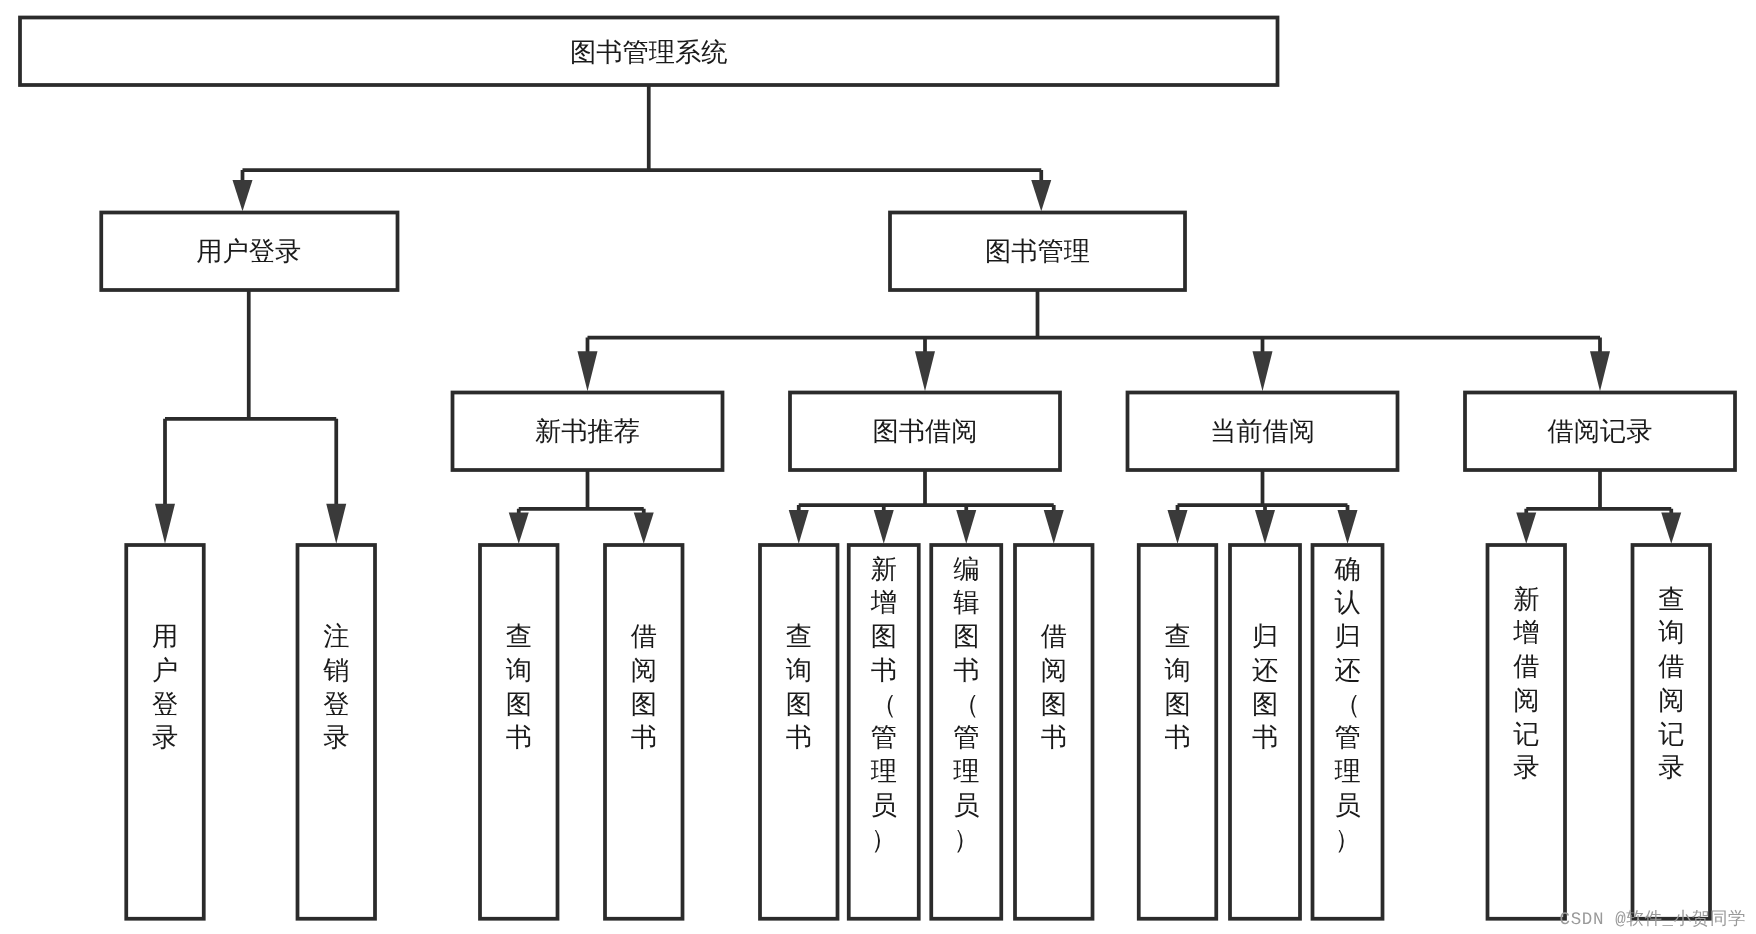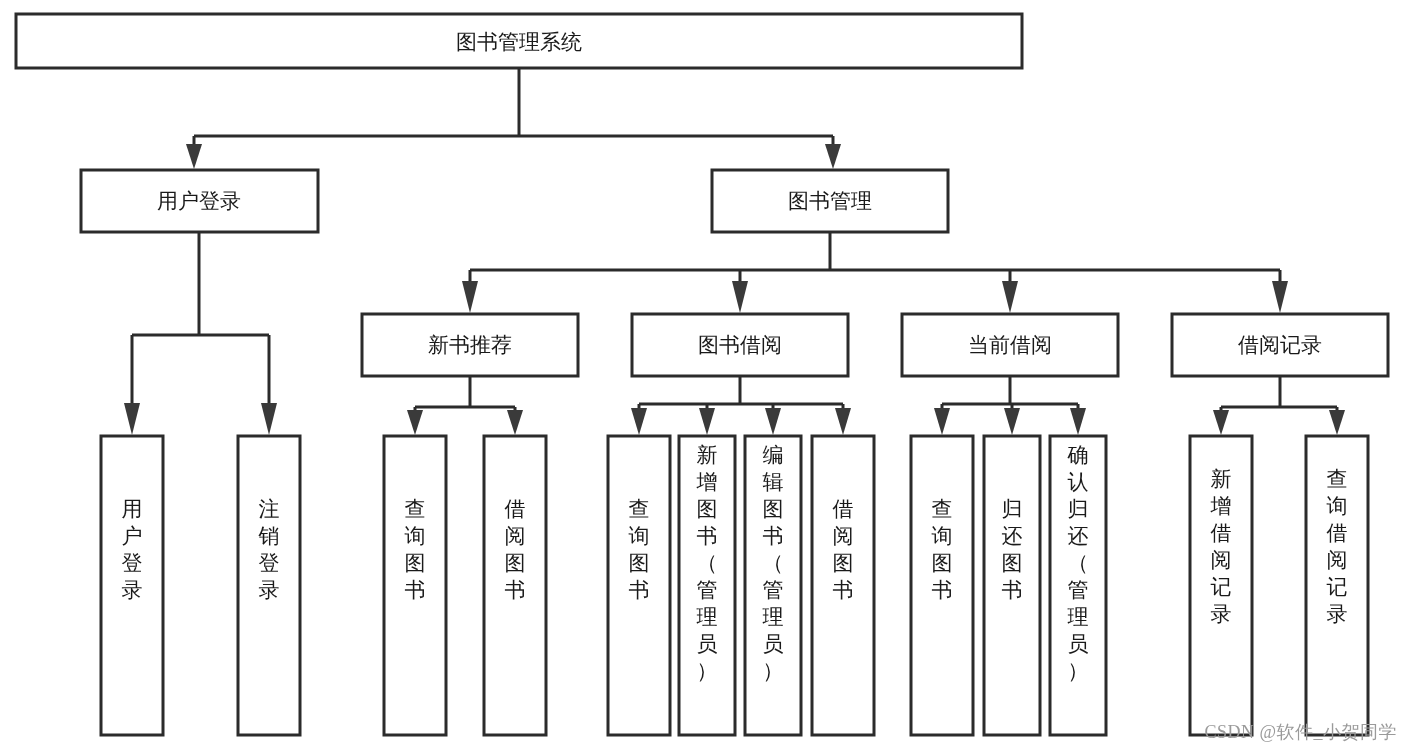"CSDN @软件_小贺同学" .watermark { font-family: Liberation Serif, serif -> Liberation Mono, monospace; font-size: 18px -> 14px }
